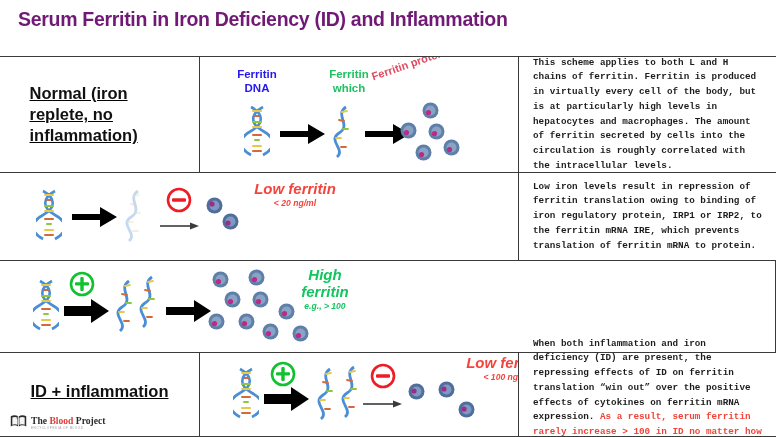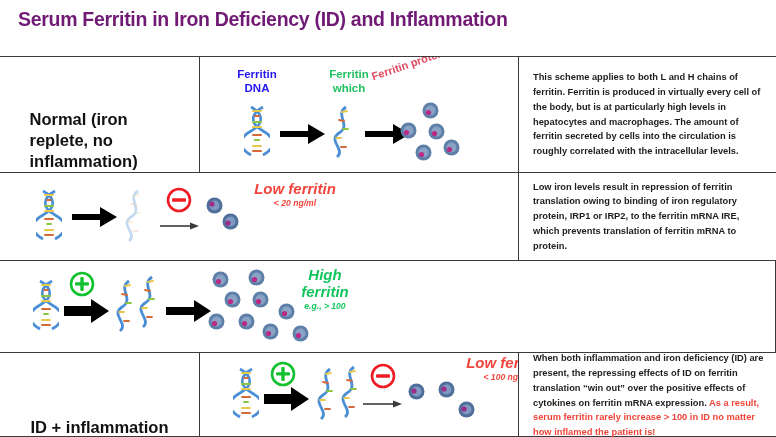"This scheme applies to both" .cell-note { font-family: none -> Liberation Mono, monospace }
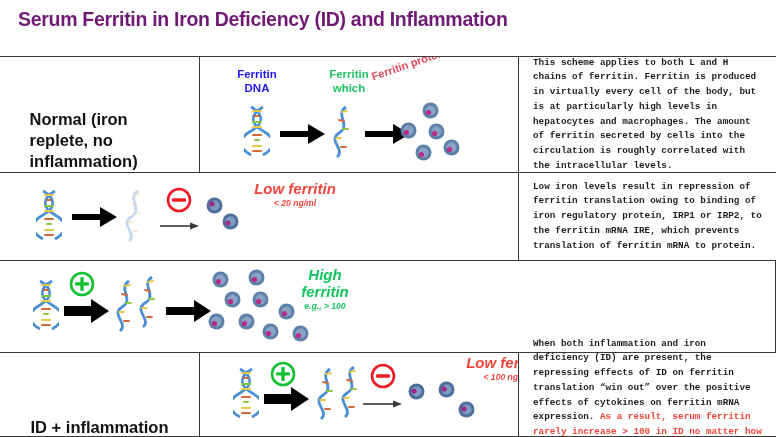"Normal (iron replete, no inflammation)" .cell-label { align-items: flex-end -> center; text-decoration: none -> underline }
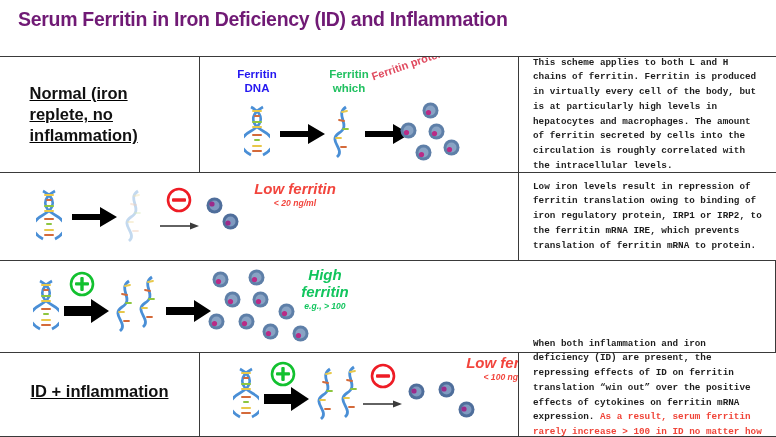"The Blood Project" div.logo { html: none -> <div> <span> <svg> <path></path> <path></path> <path></path> <path></path> <path></path> </svg> </span> <span> <div><span>The </span><span>Blood</span><span> Project</span></div> <div>ENCYCLOPEDIA OF BLOOD</div> </span> </div> }
